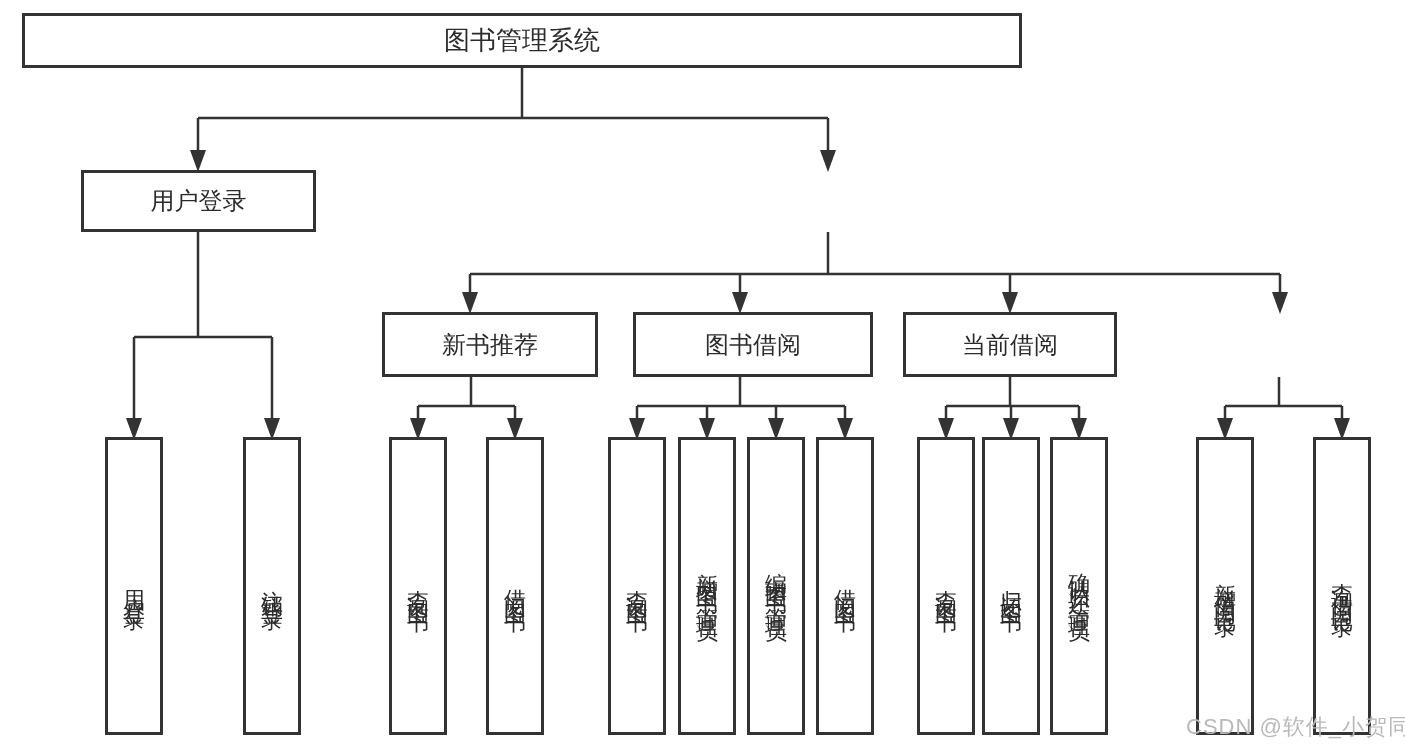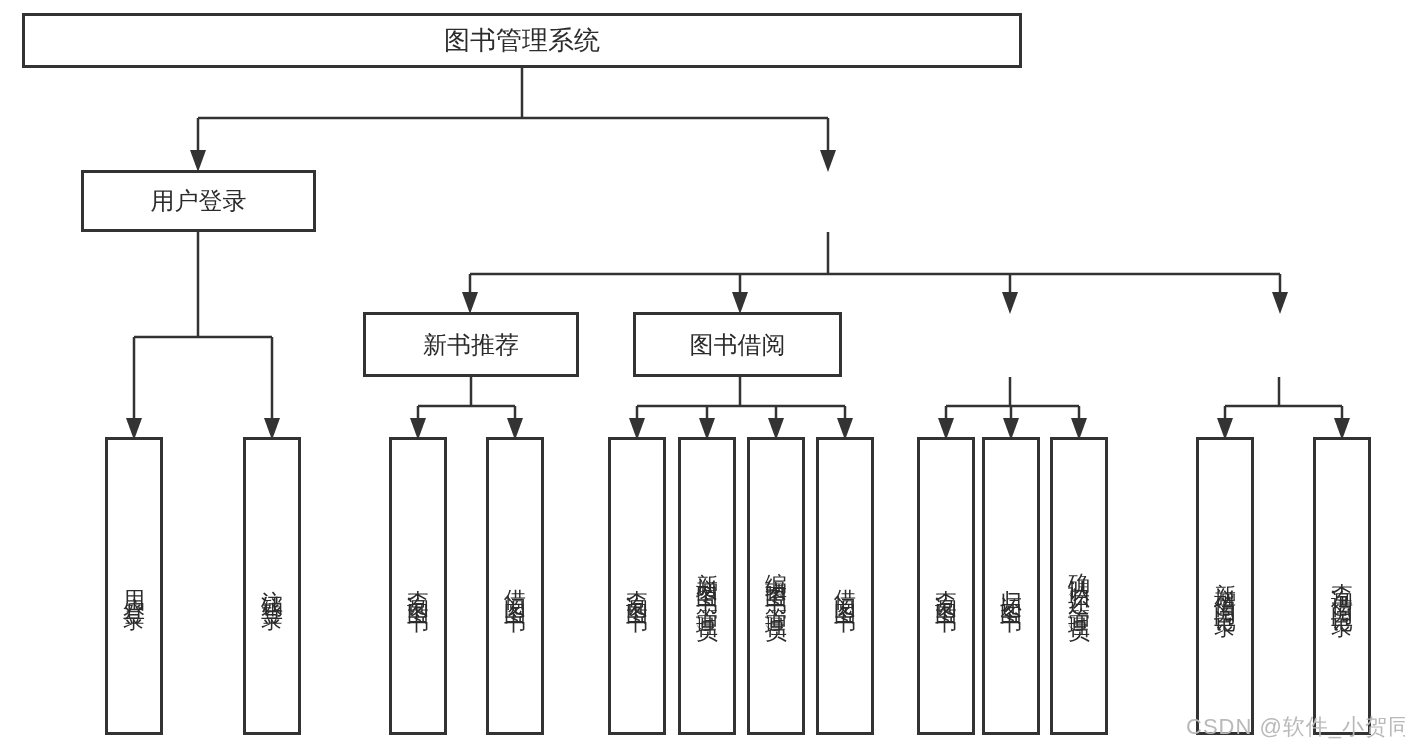"新书推荐" #n-rec { left: 363px -> 382px }
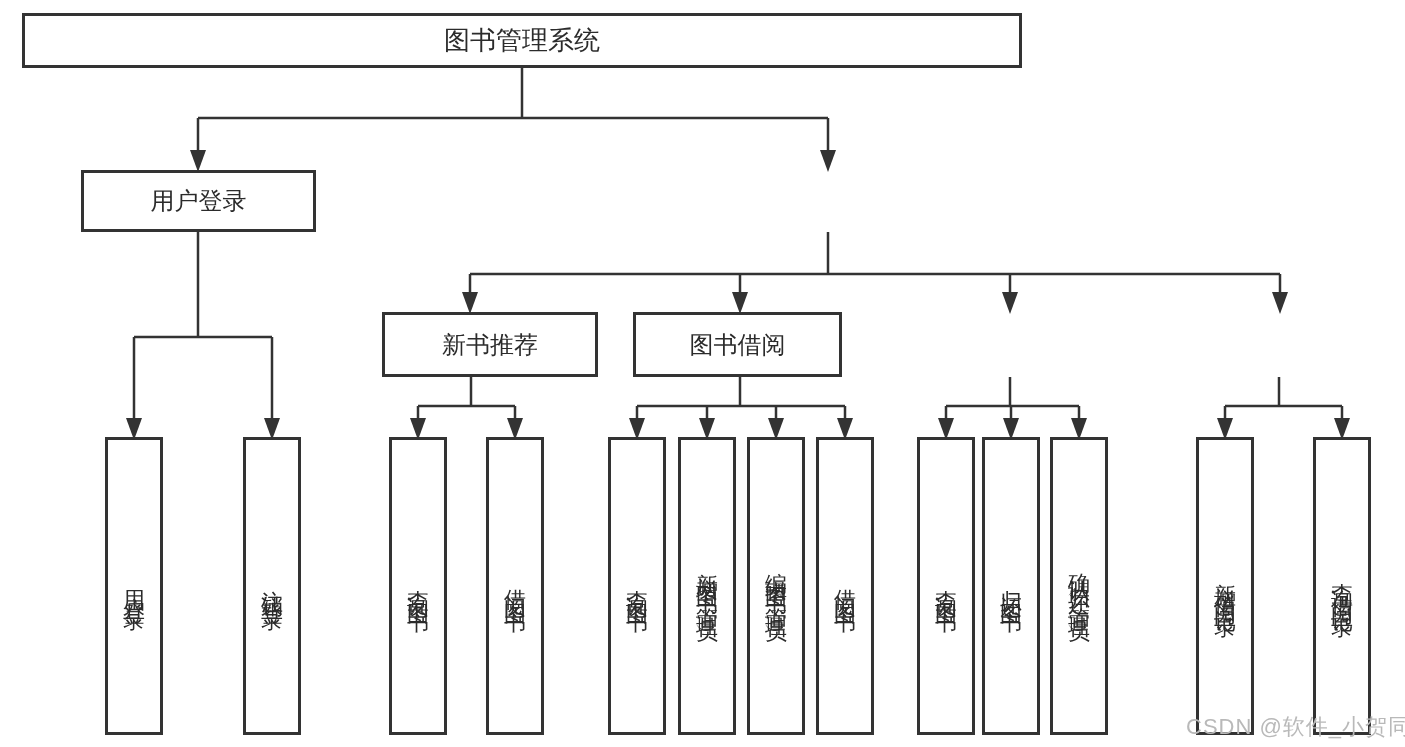"图书借阅" #n-borrow { width: 209px -> 240px }
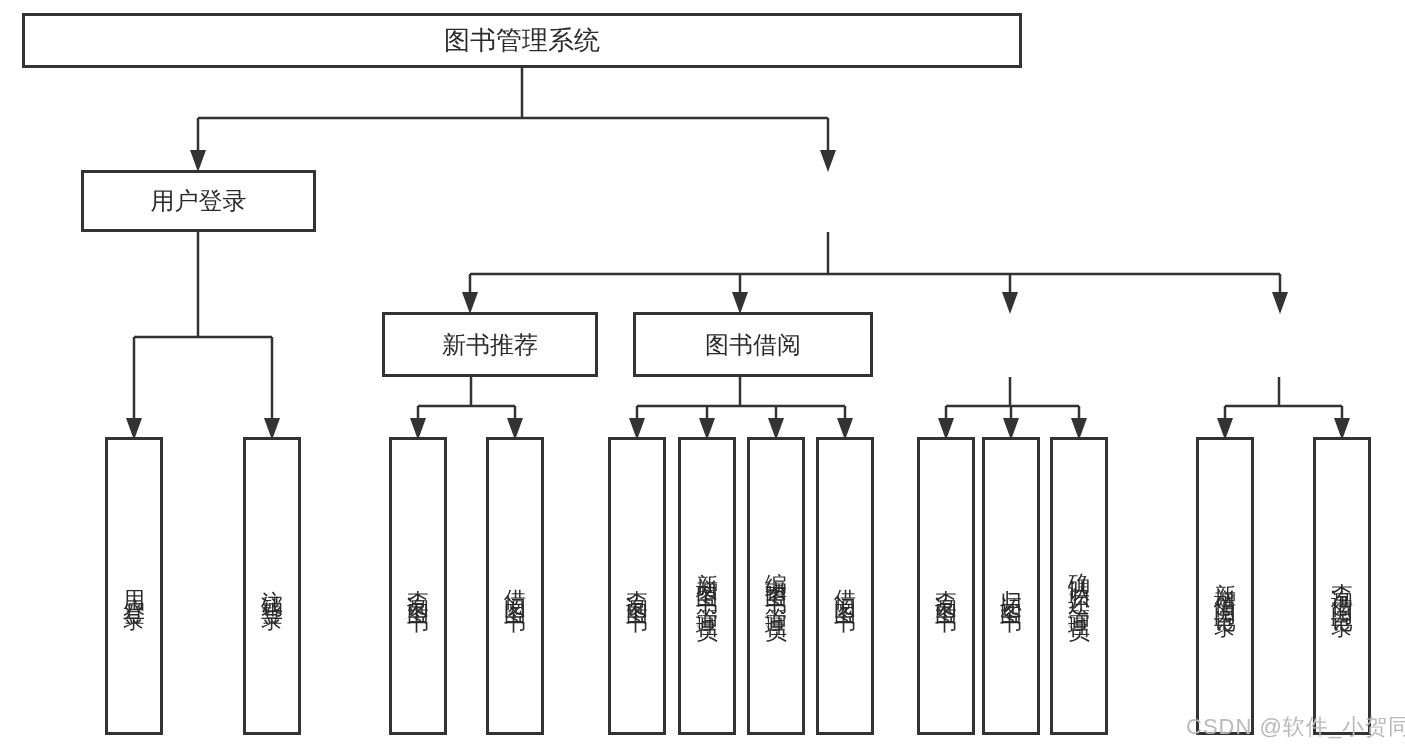"当前借阅" div.hnode { html: none -> <div> <span>当前借阅</span> </div> }
